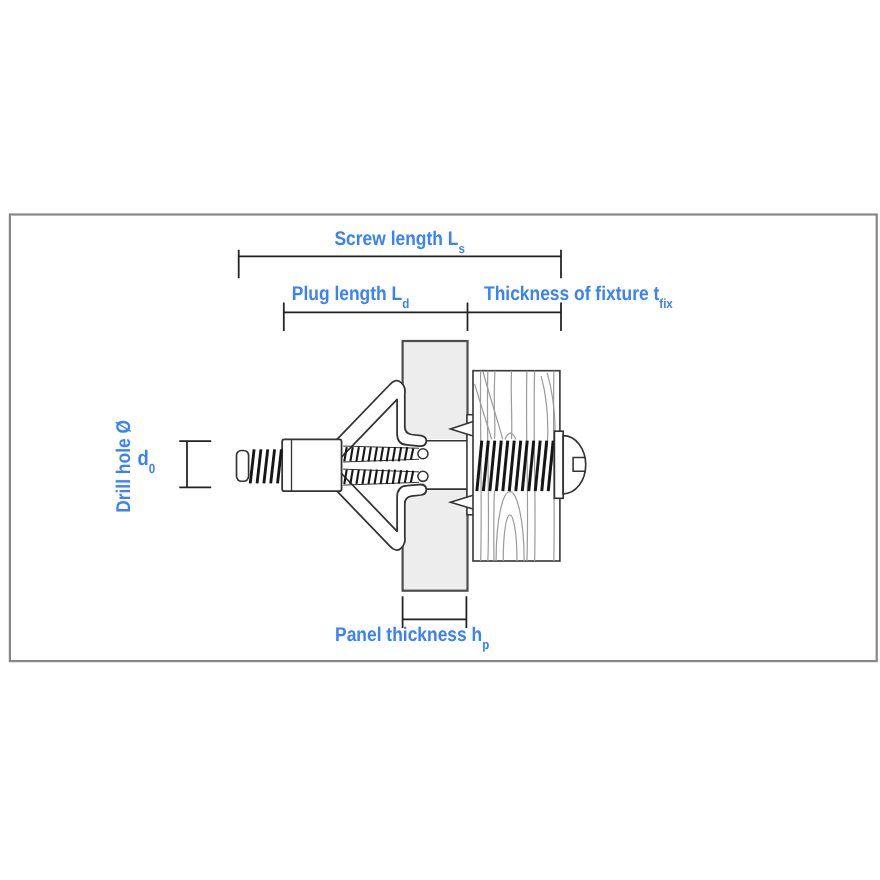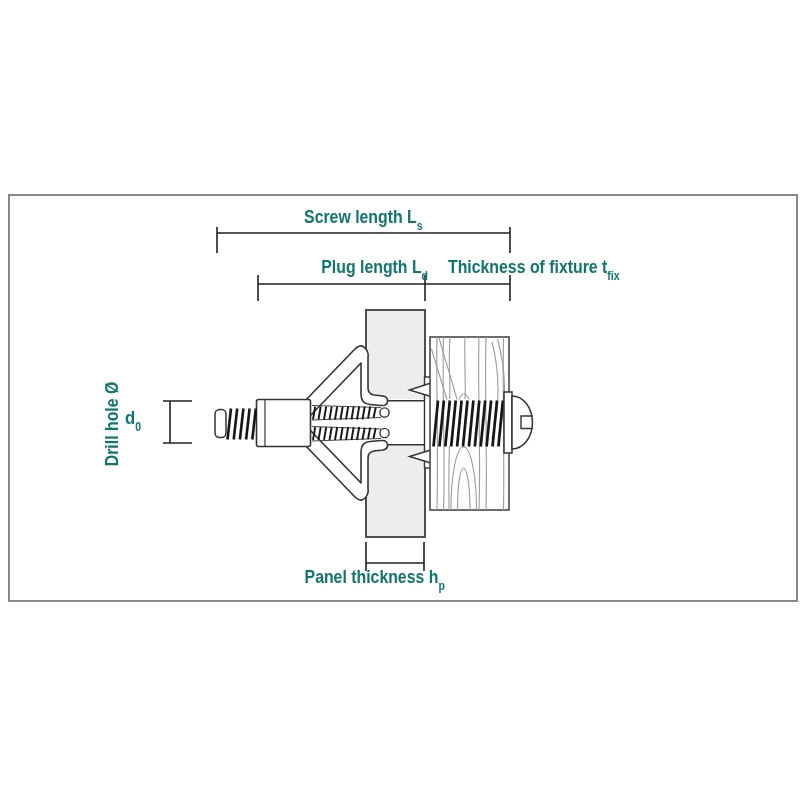"Screw length Ls" .dim-label { color: #0f766e -> #3b82f6 }
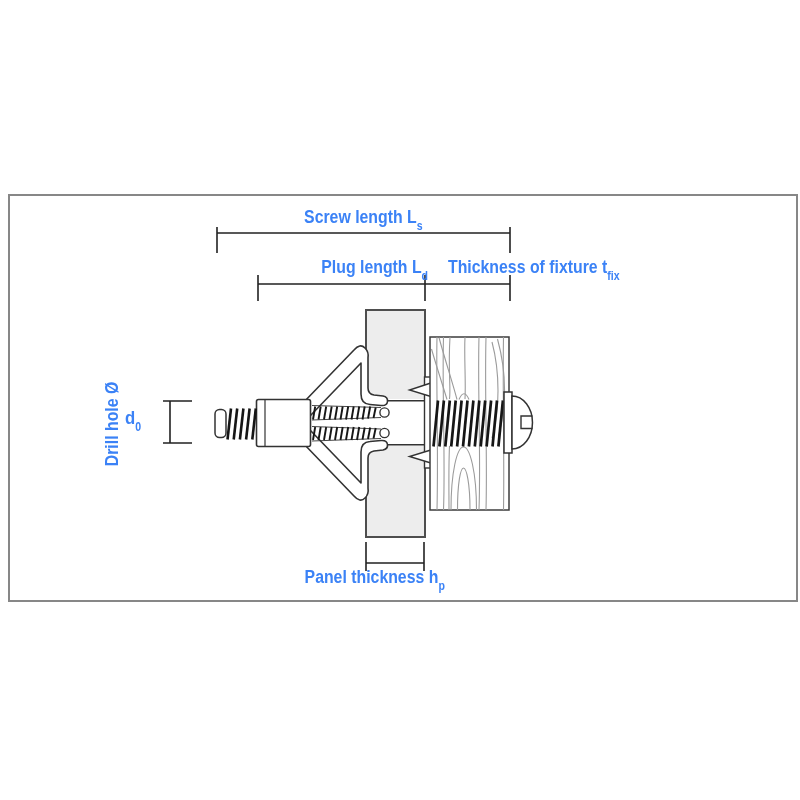"Plug length Ld" .lbl-plug { left: 268px -> 258px; text-align: right -> left }
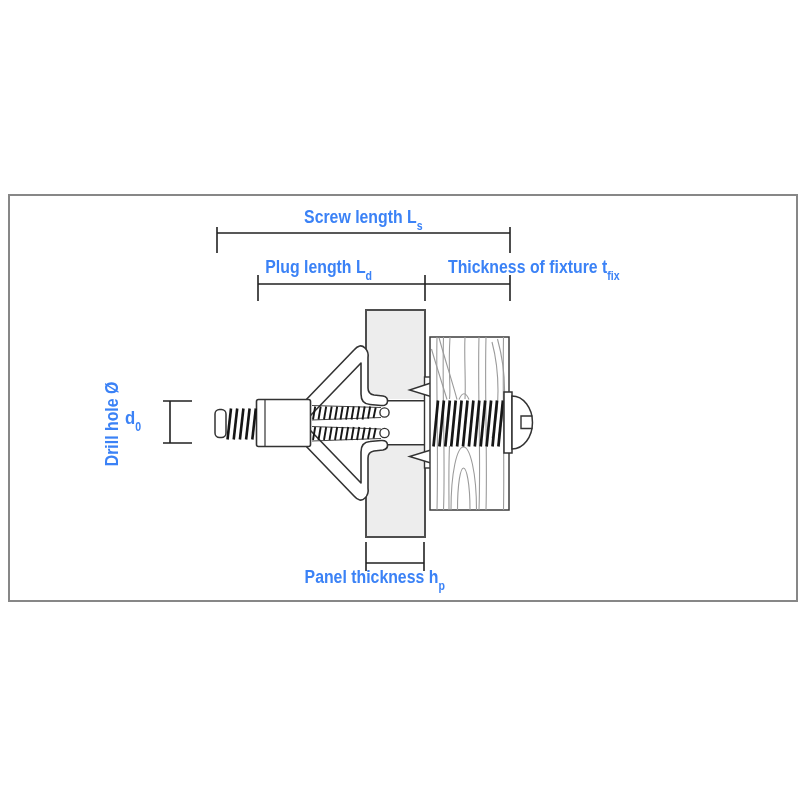"Thickness of fixture tfix" .lbl-fixture { text-align: right -> center }
